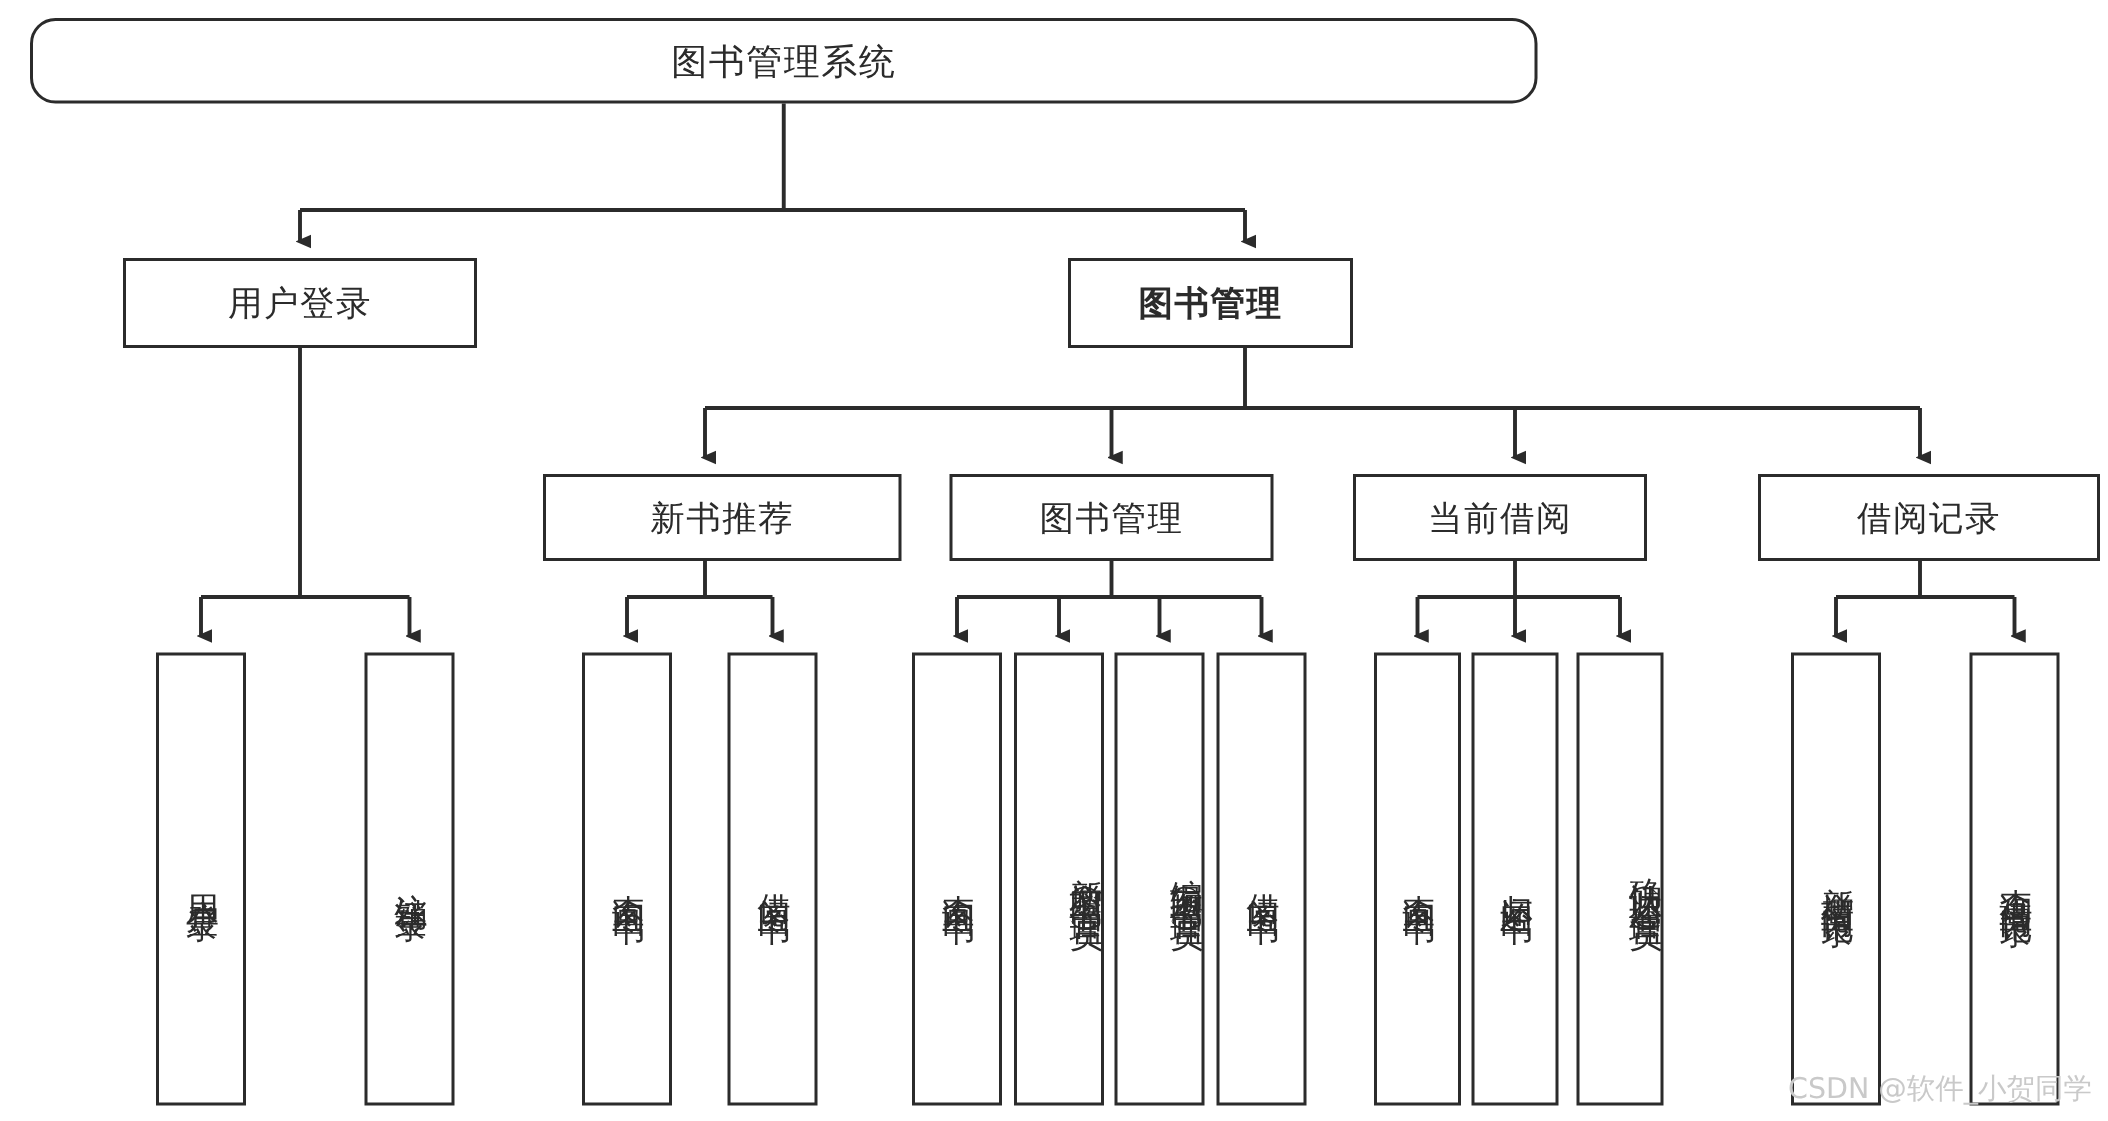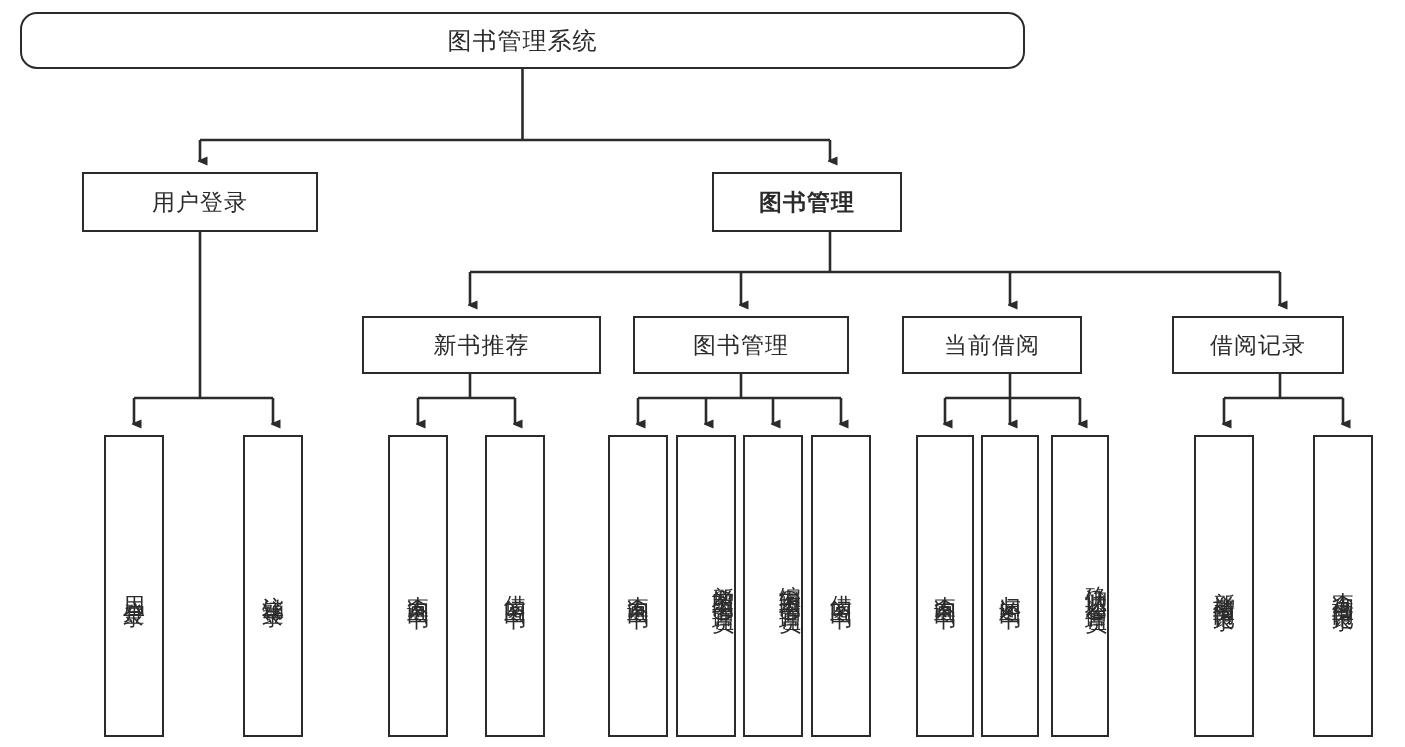"当前借阅" div.node { width: 180px -> 196px }
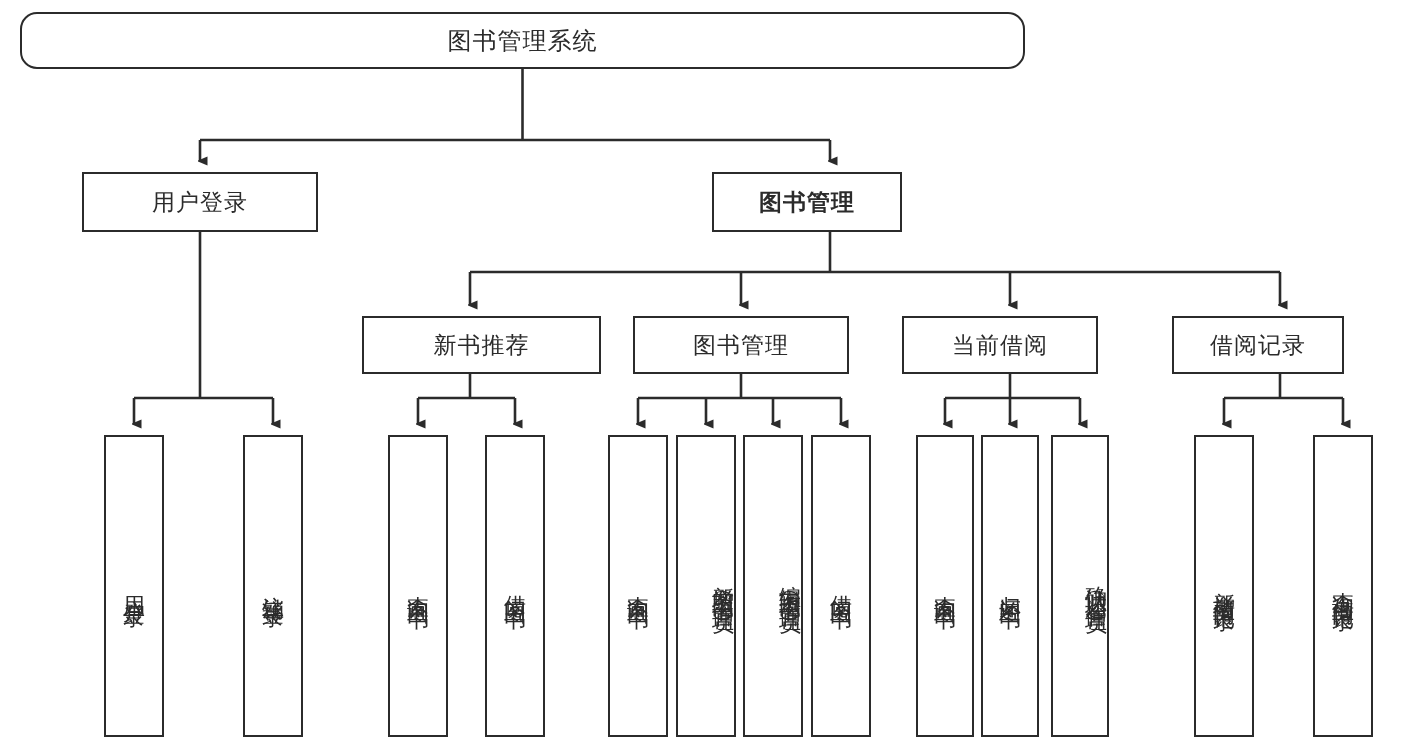"借阅记录" div.node { width: 172px -> 228px }
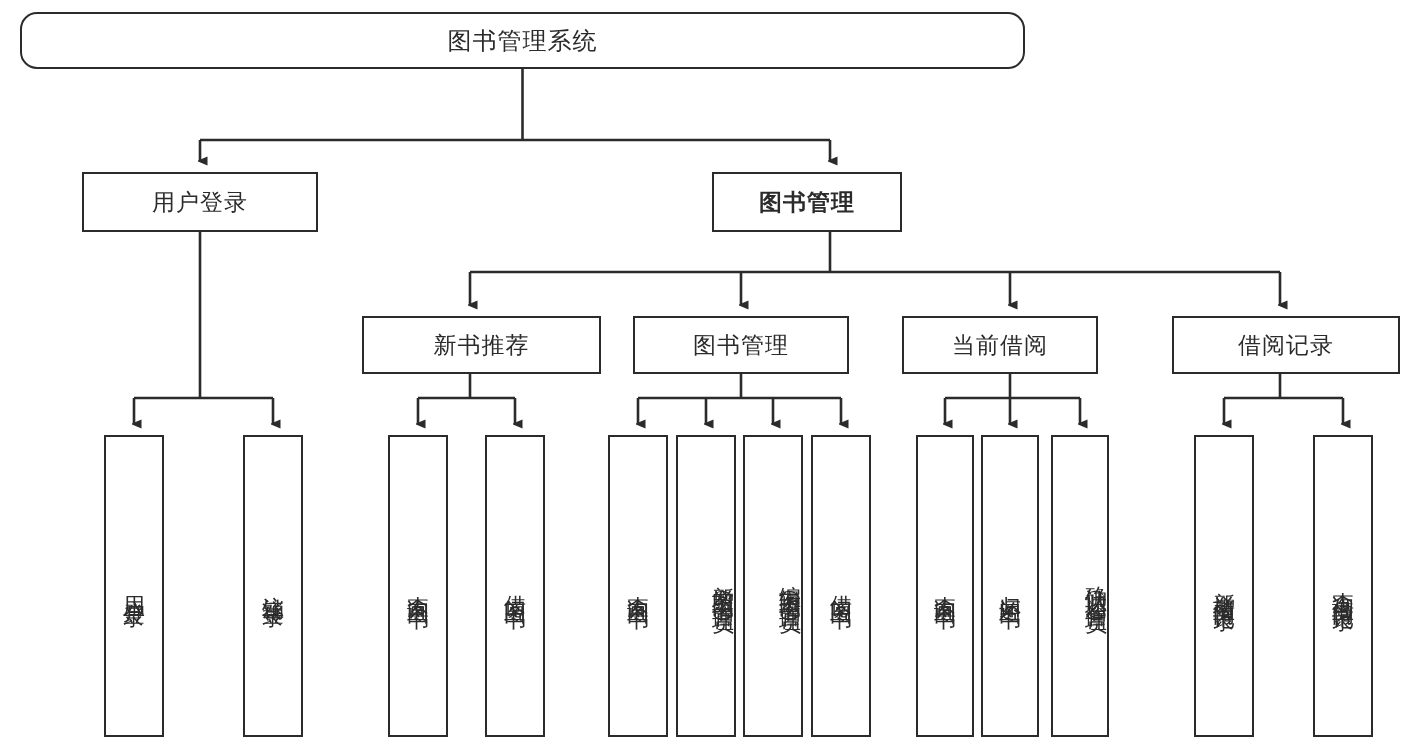"CSDN @软件_小贺同学" div.watermark { html: none -> <div>CSDN @软件_小贺同学</div> }
